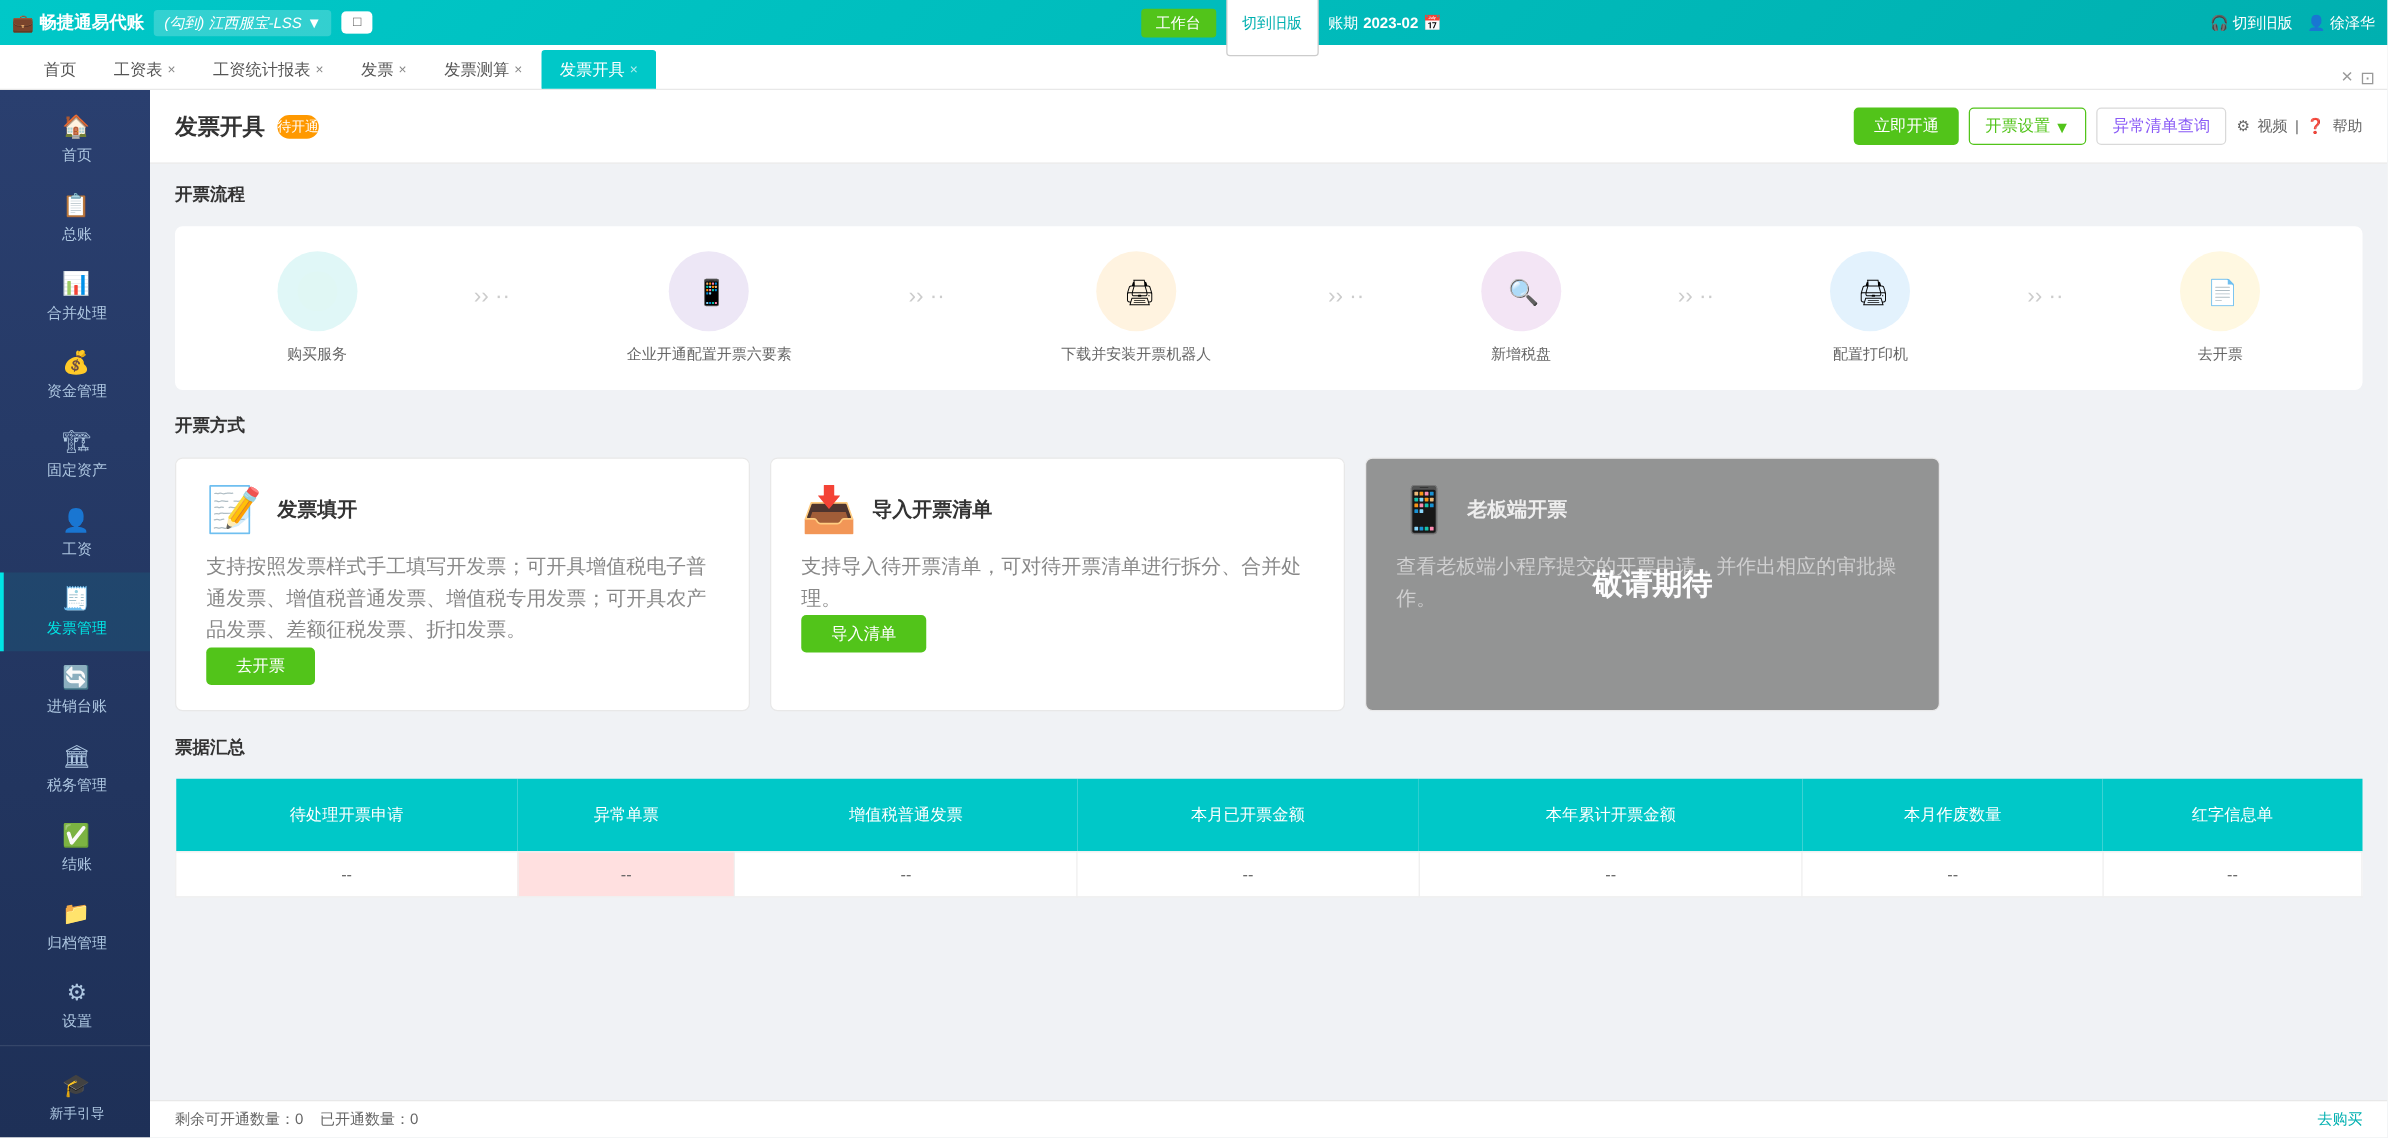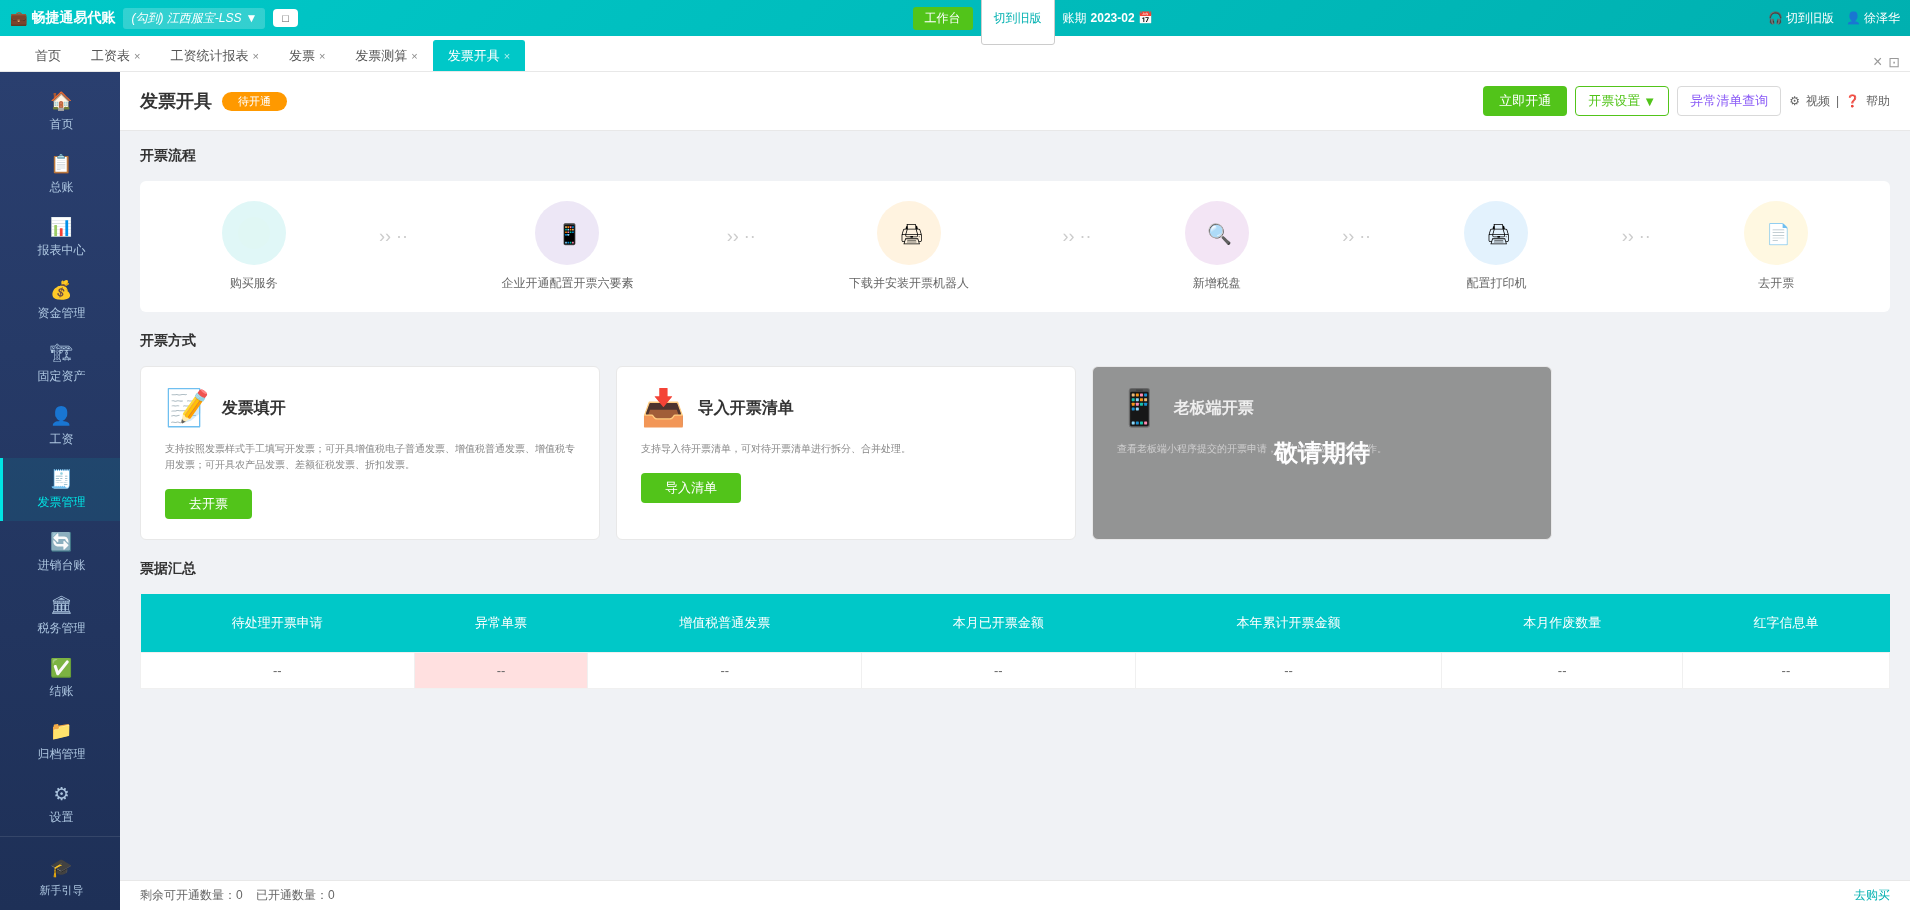"待开通" .badge-pending { padding: 2px 16px -> 2px 0 }
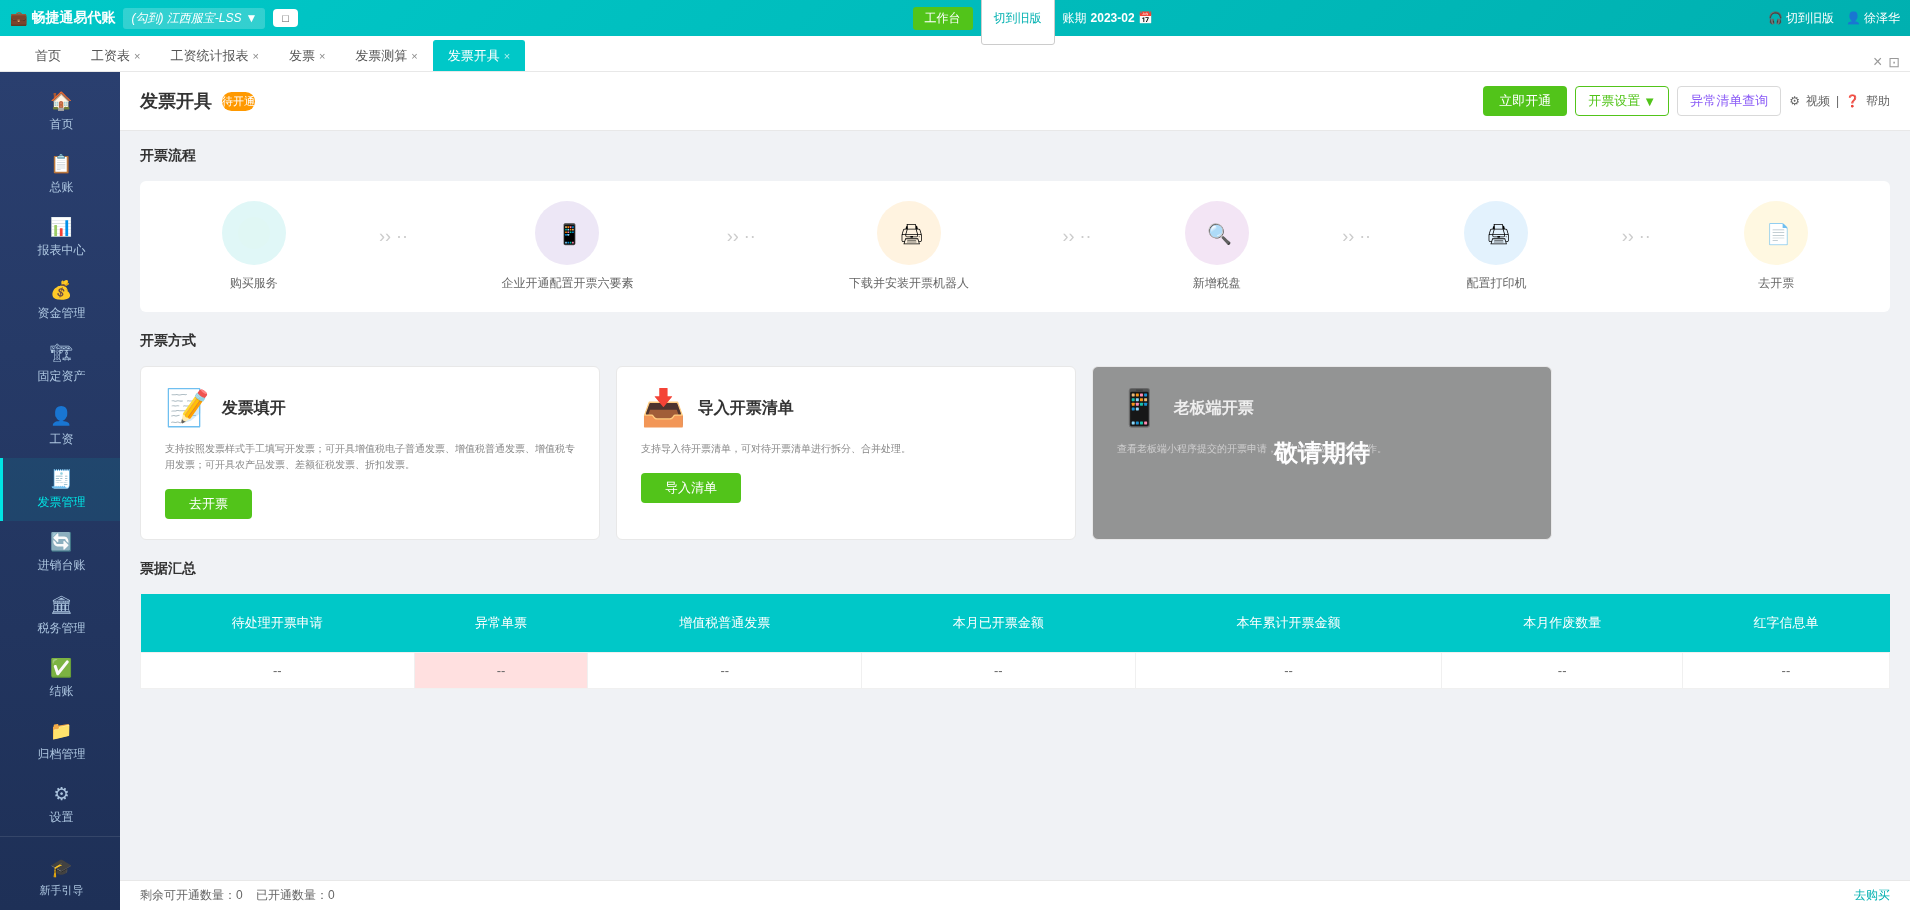"报表中心" span { text: 报表中心 -> 合并处理 }
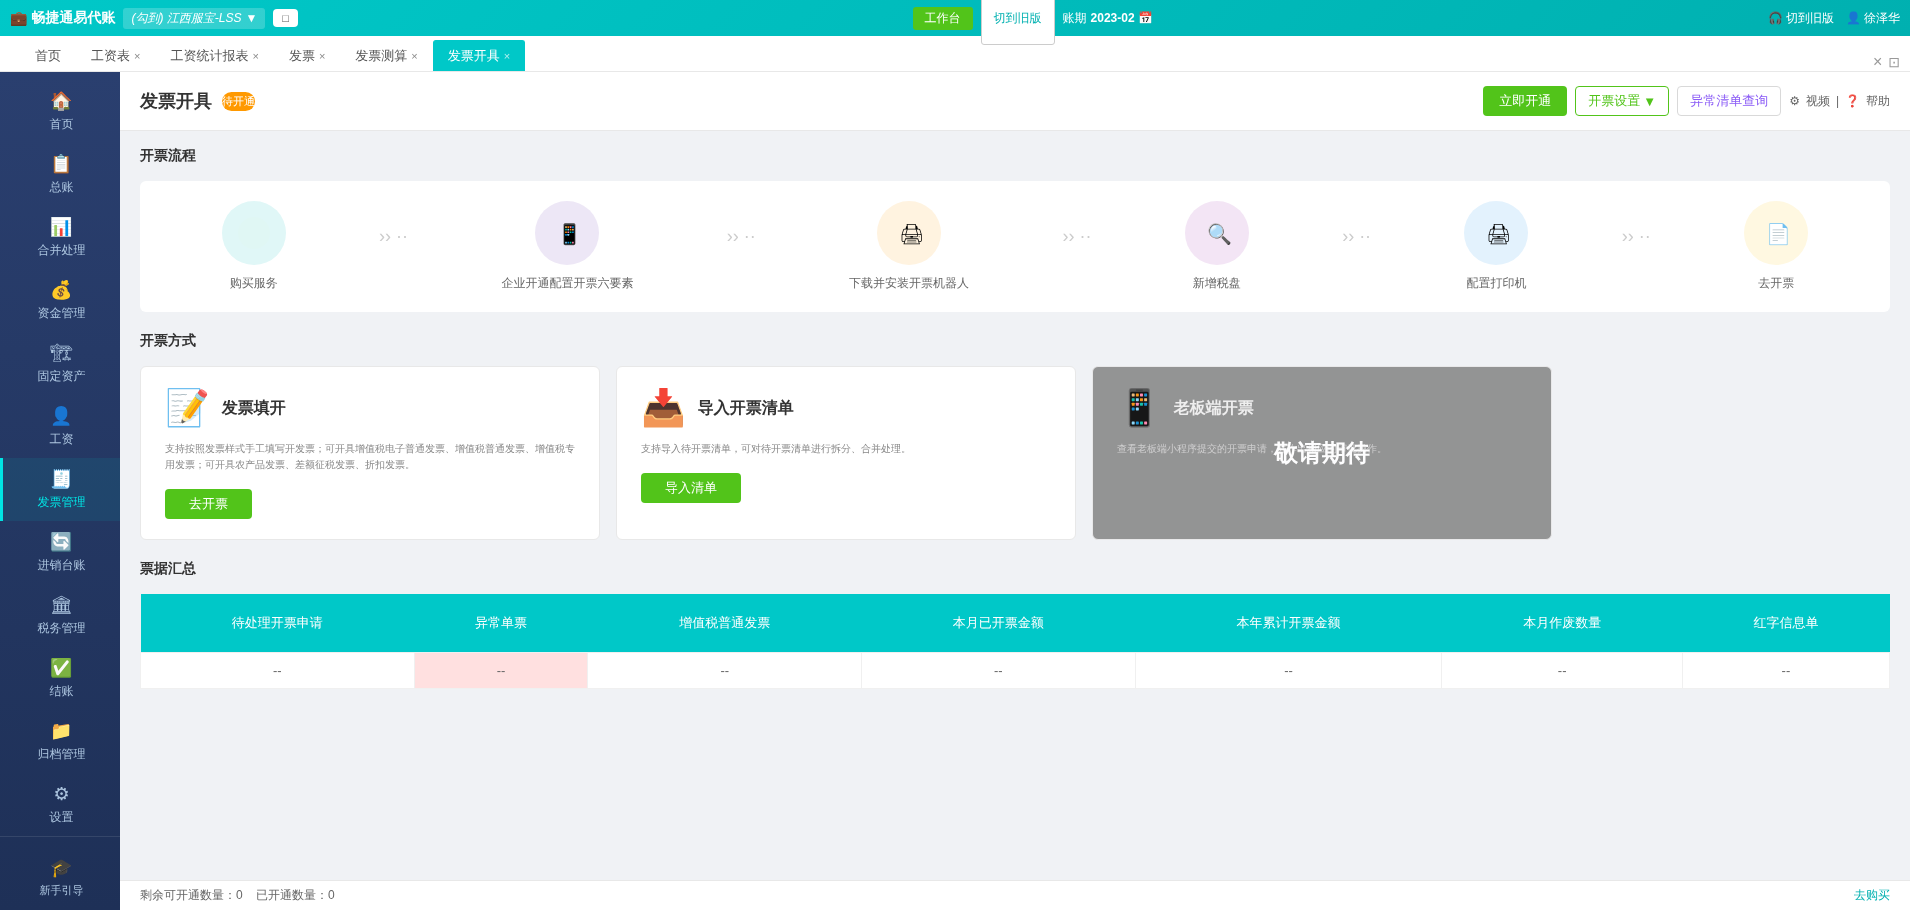"支持按照发票样式手工填写开发票；可开具增值税电子普通发票、增值税普通发票、增值税" .method-desc { font-size: 10px -> 16px; margin-bottom: 16px -> none }
